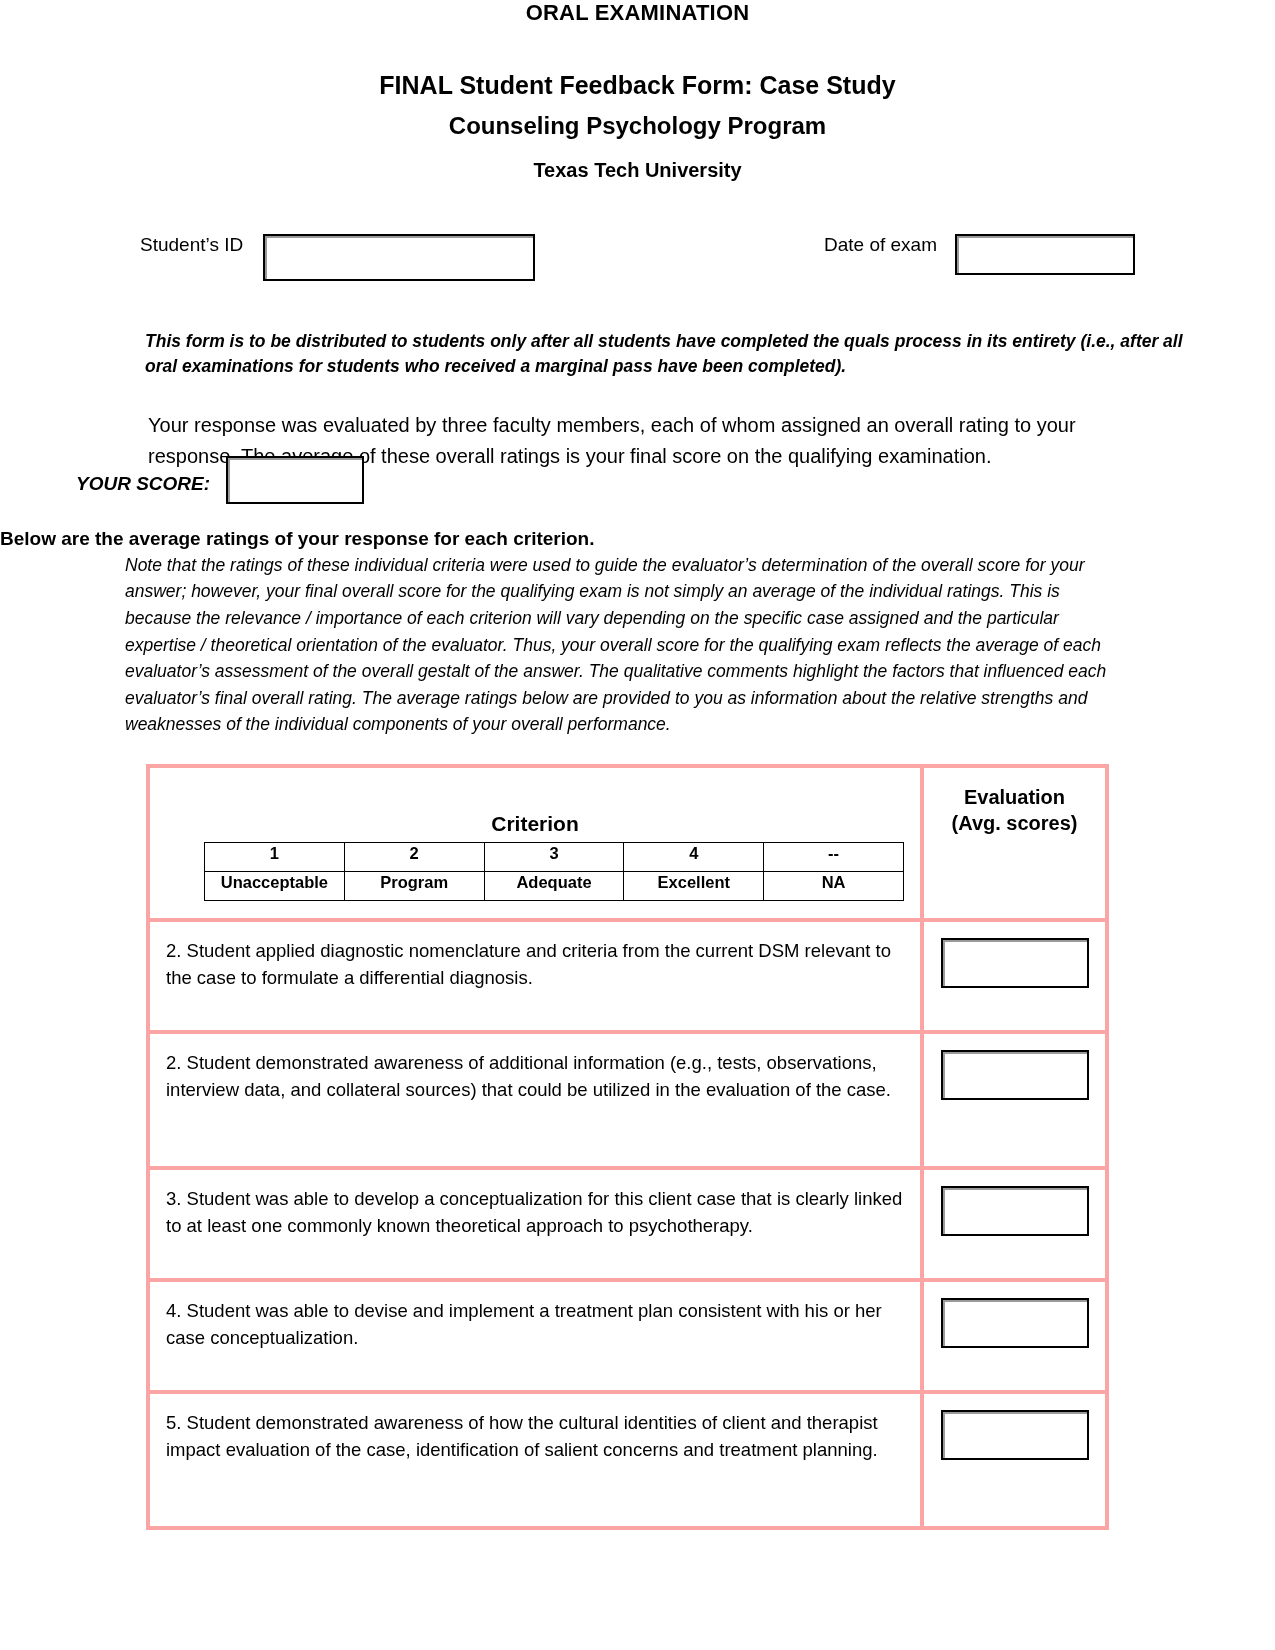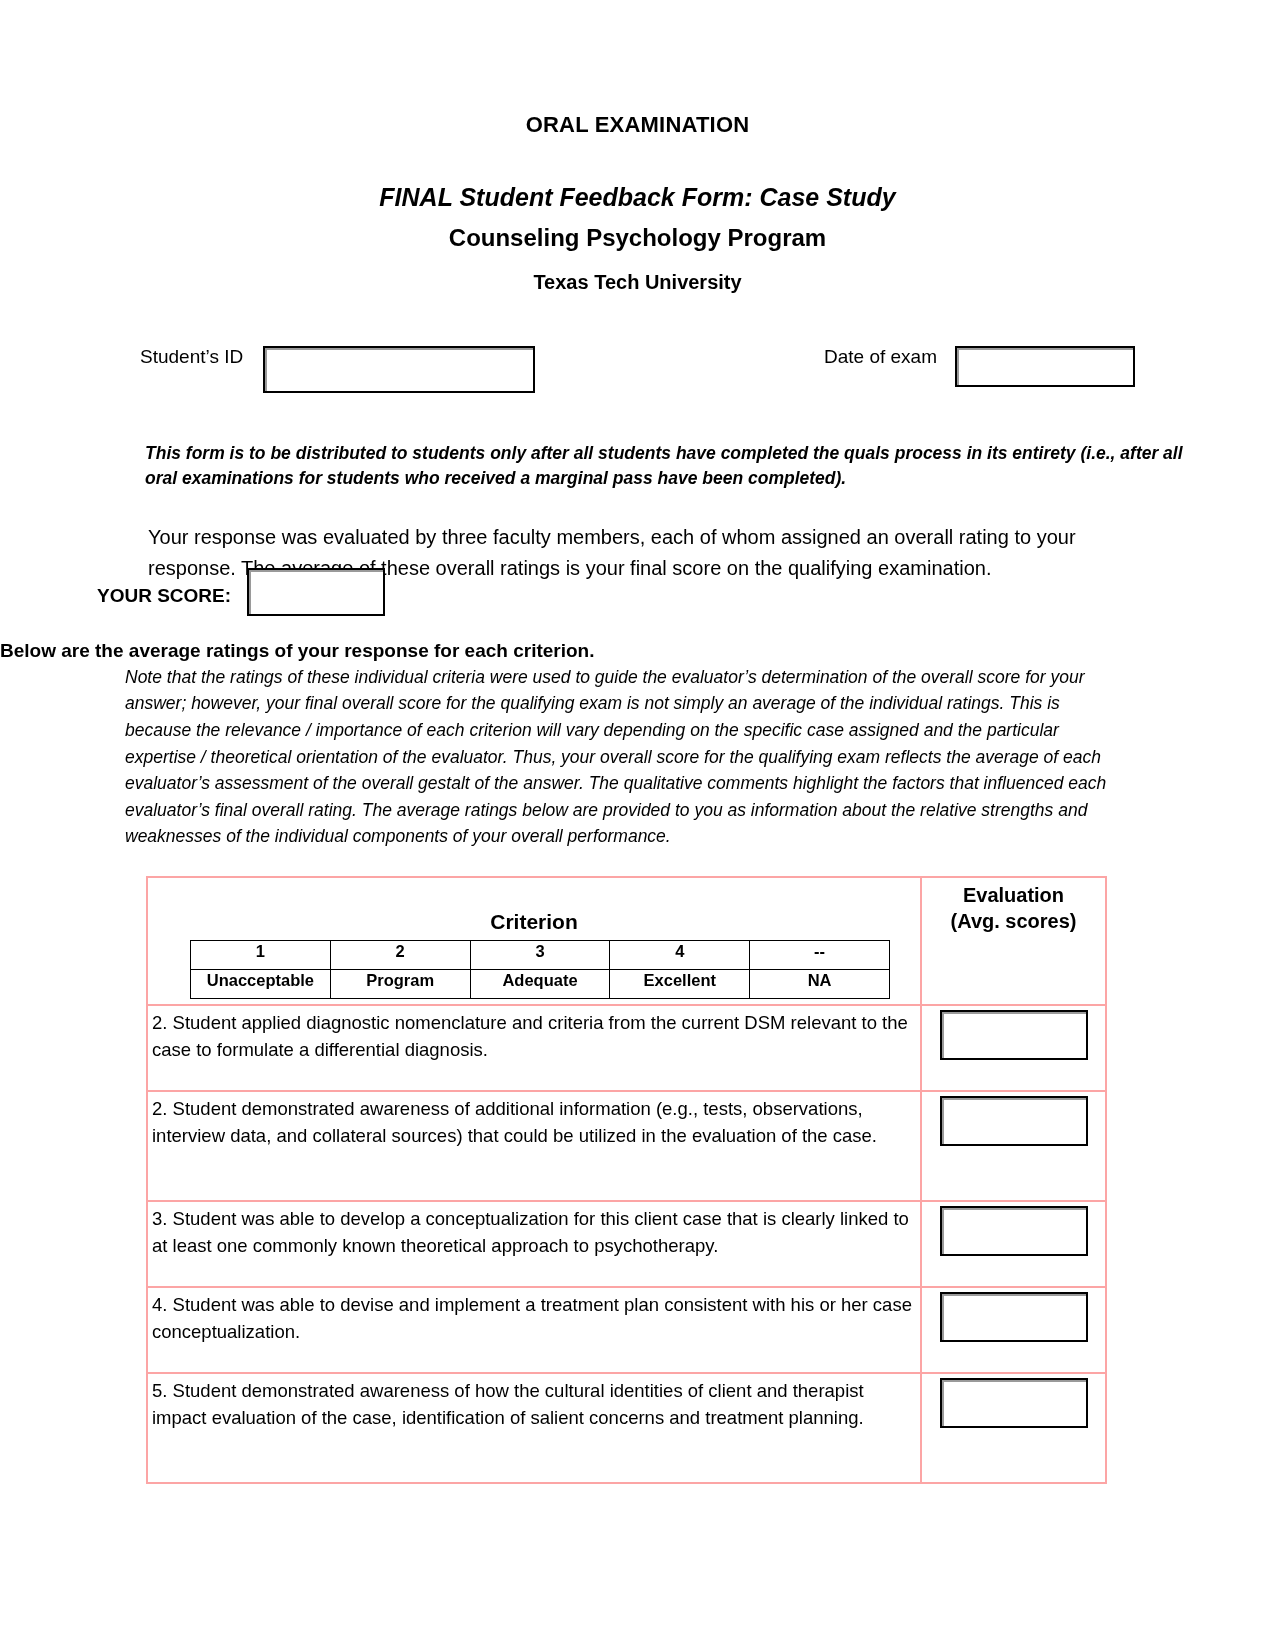"ORAL EXAMINATION" .doc-title { padding-top: 112px -> none }
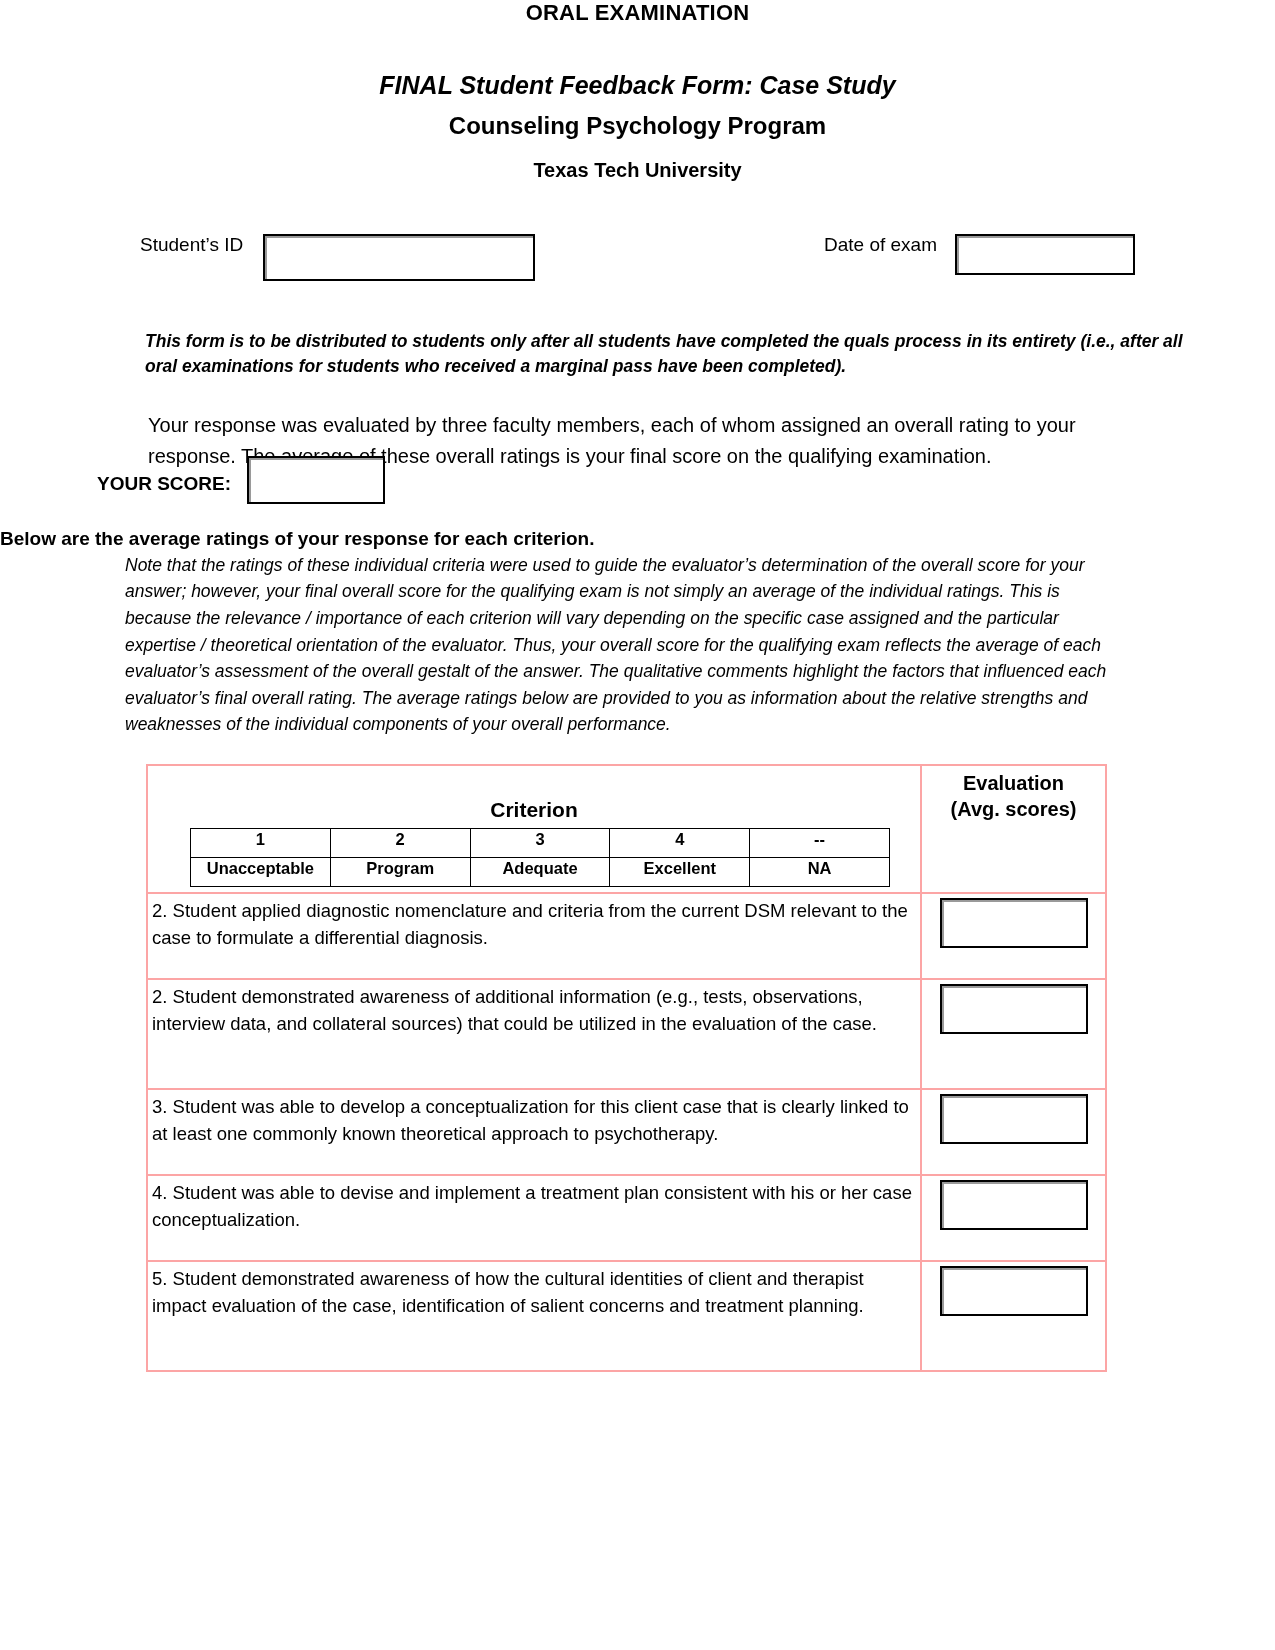"FINAL Student Feedback Form: Case" .form-title { font-style: italic -> none }
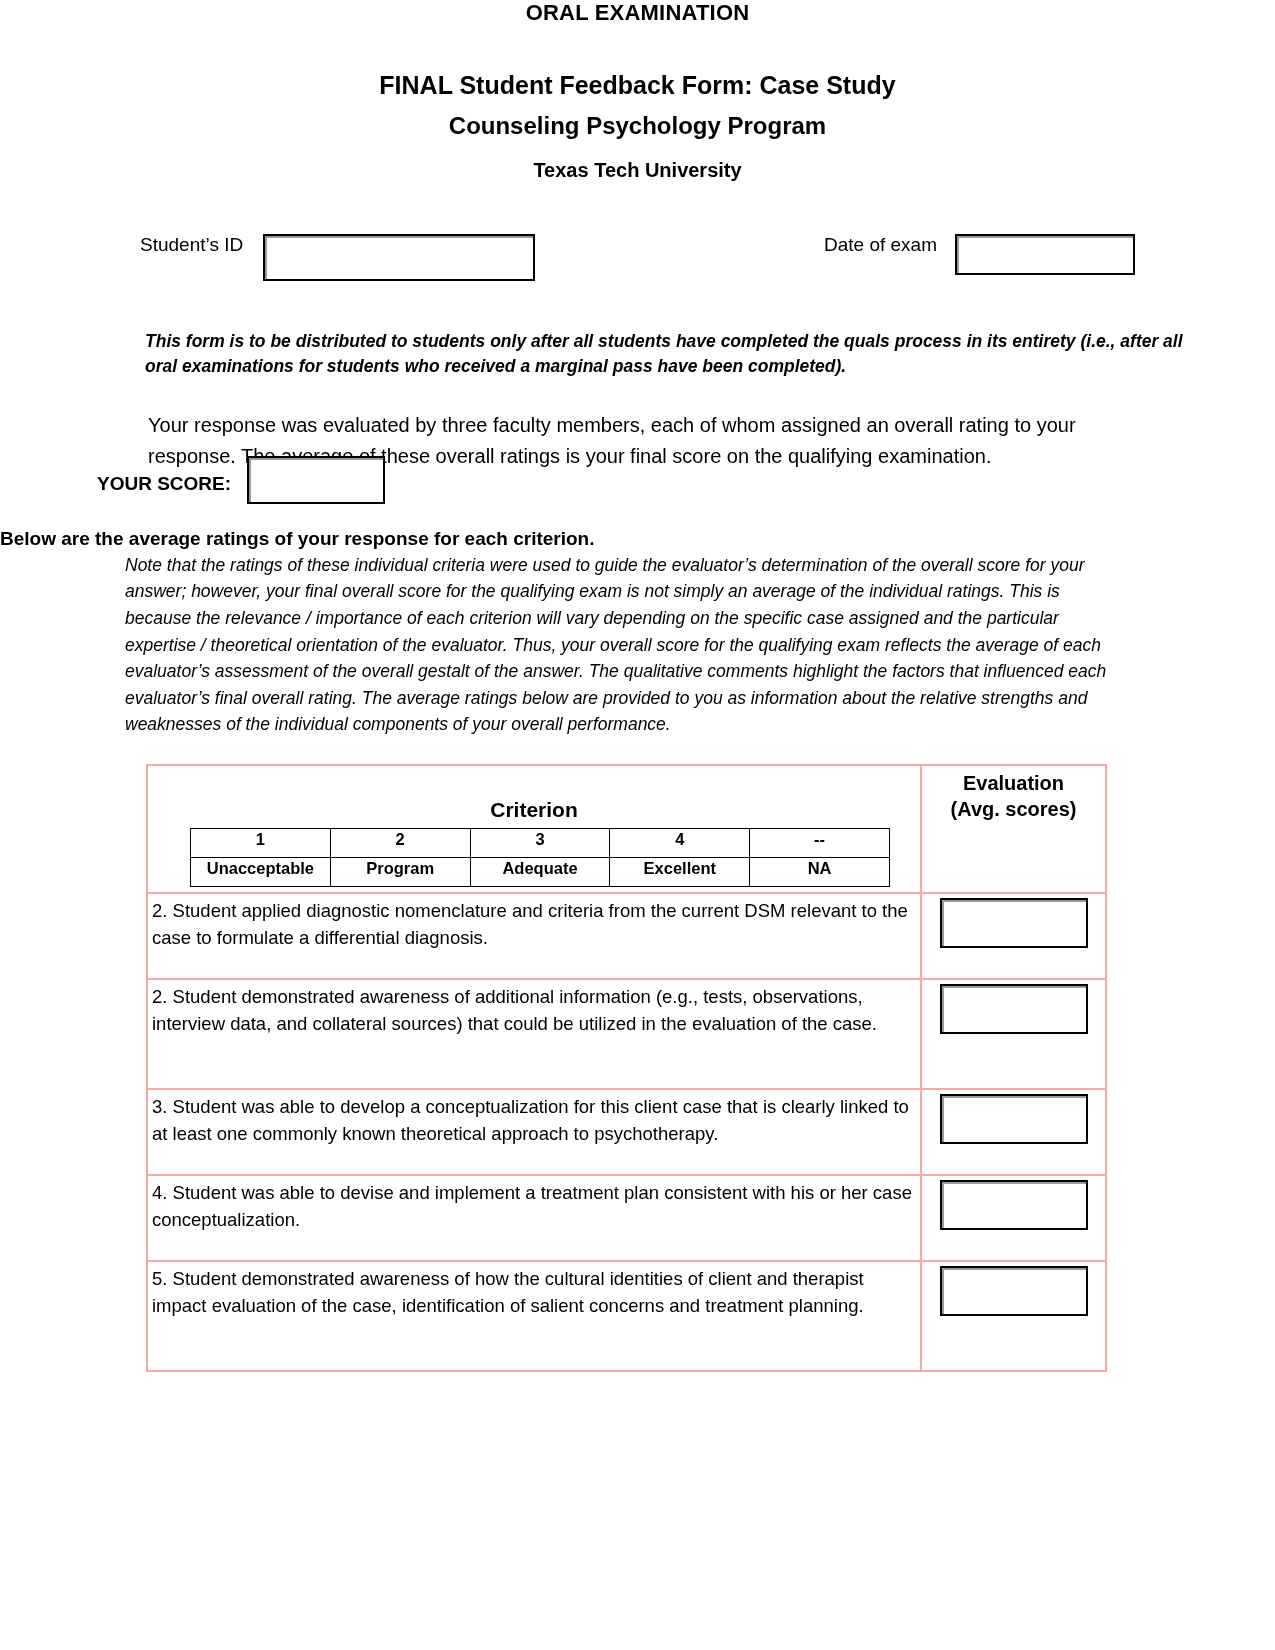"YOUR SCORE:" .score-row { font-style: none -> italic; padding-left: 97px -> 76px }
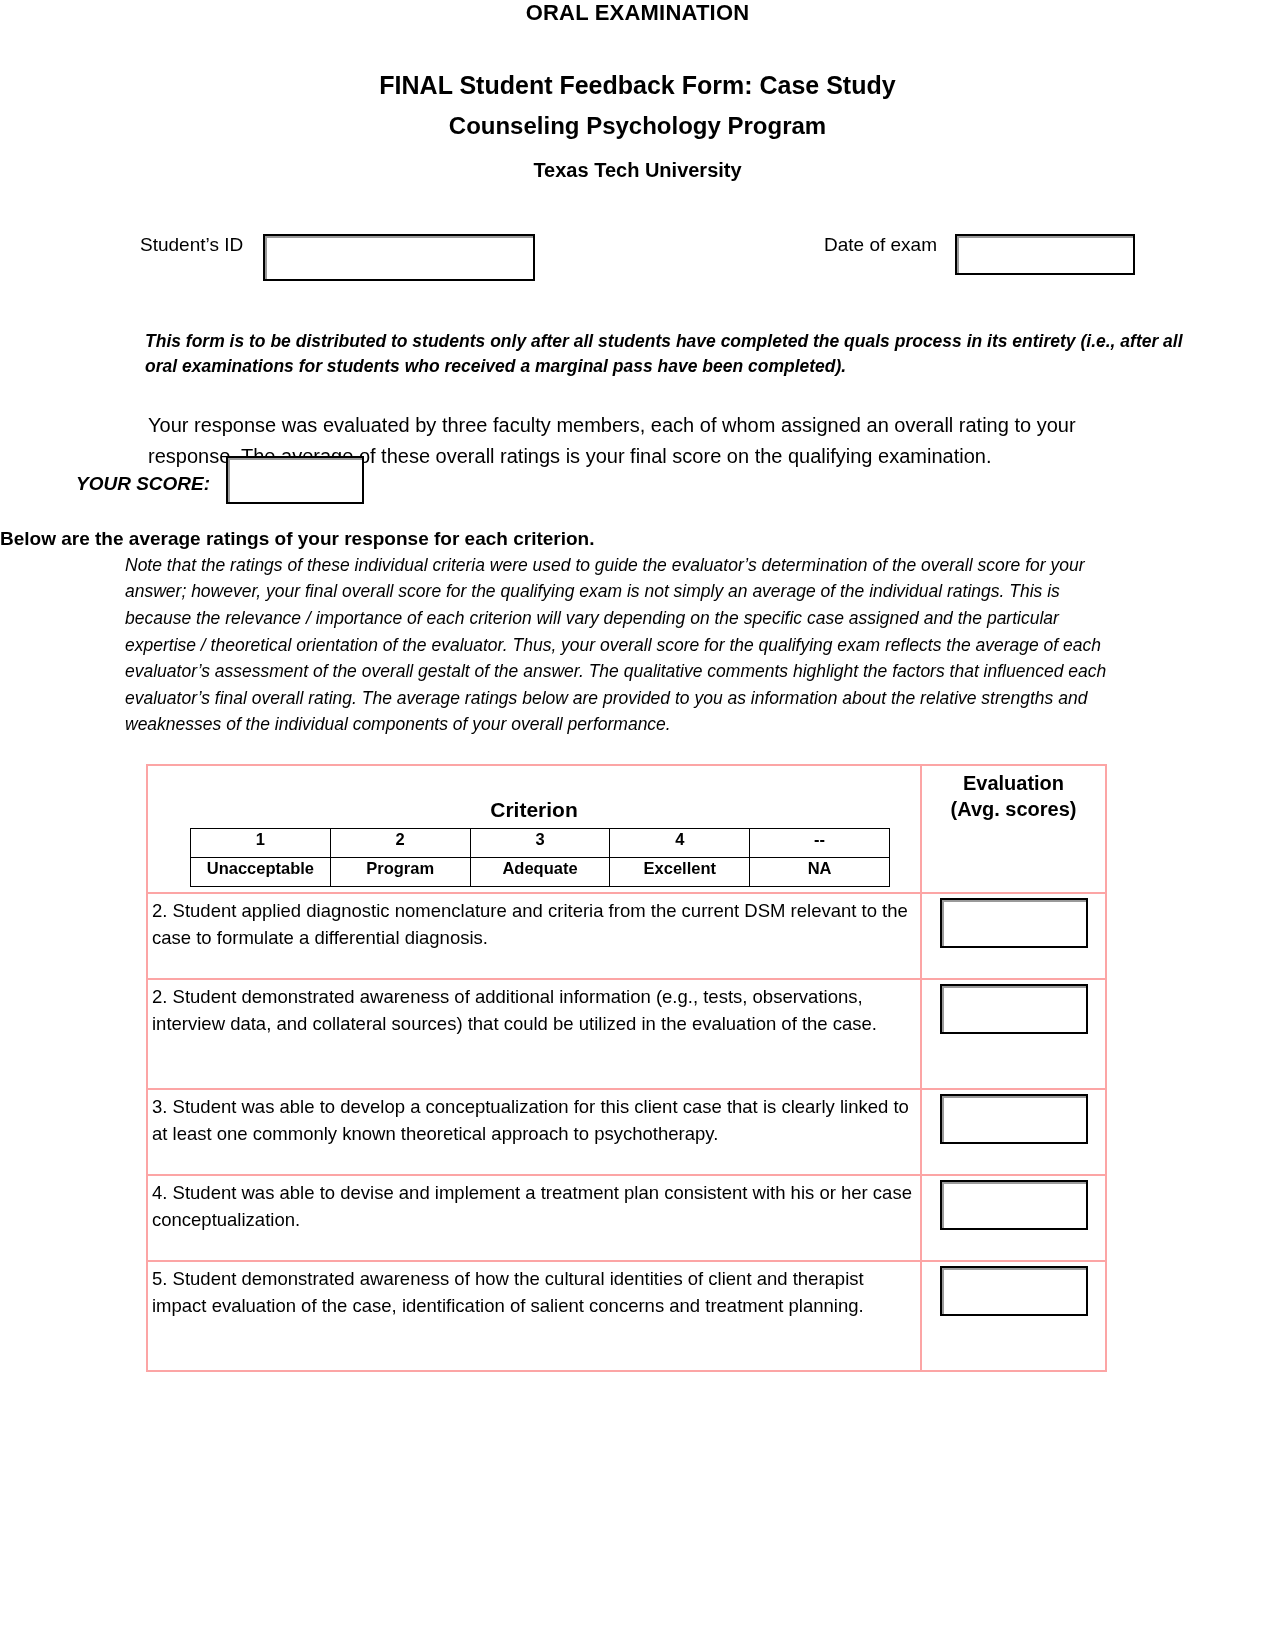"Evaluation" table.rating td { border: 2px solid #fca5a5 -> 4px solid #fca5a5; padding: 4px -> 16px }
